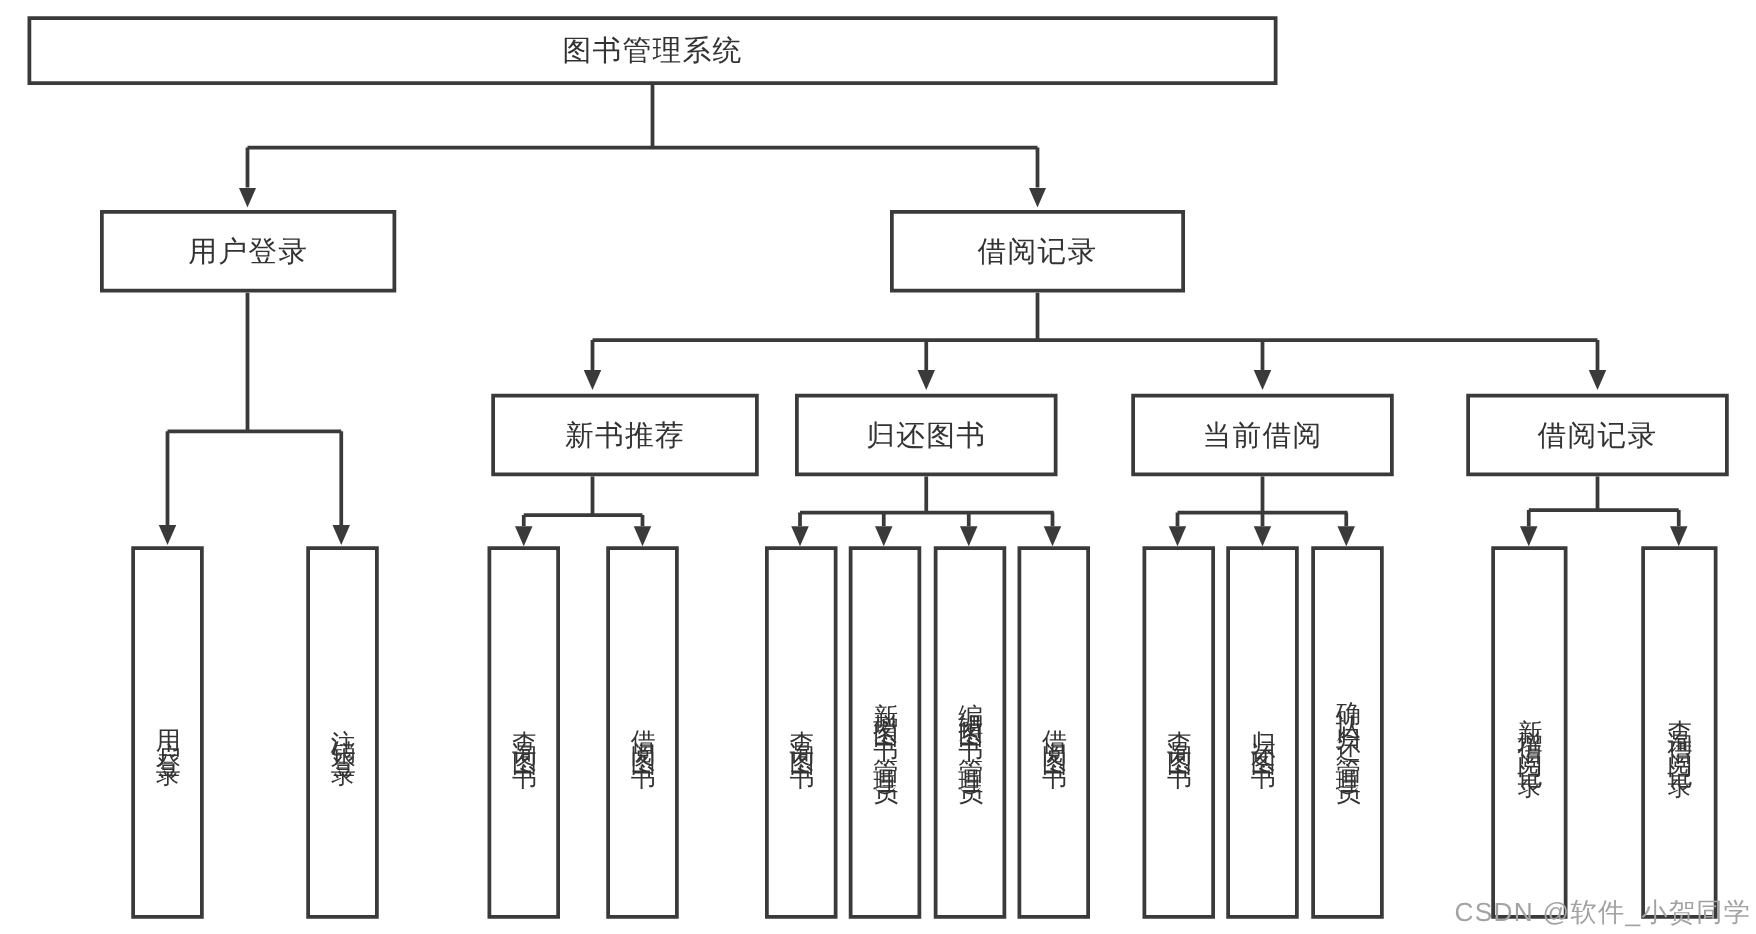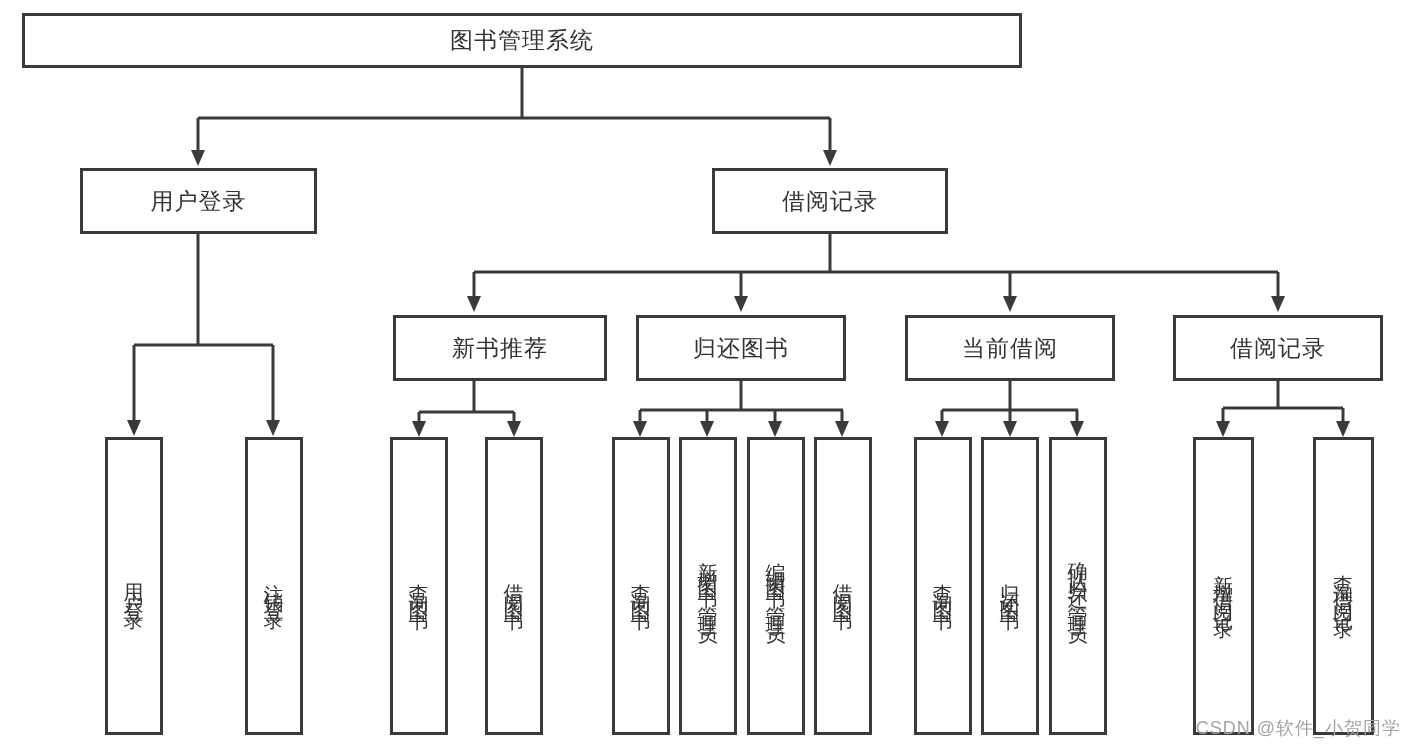"CSDN @软件_小贺同学" .watermark { font-size: 18px -> 21px }
